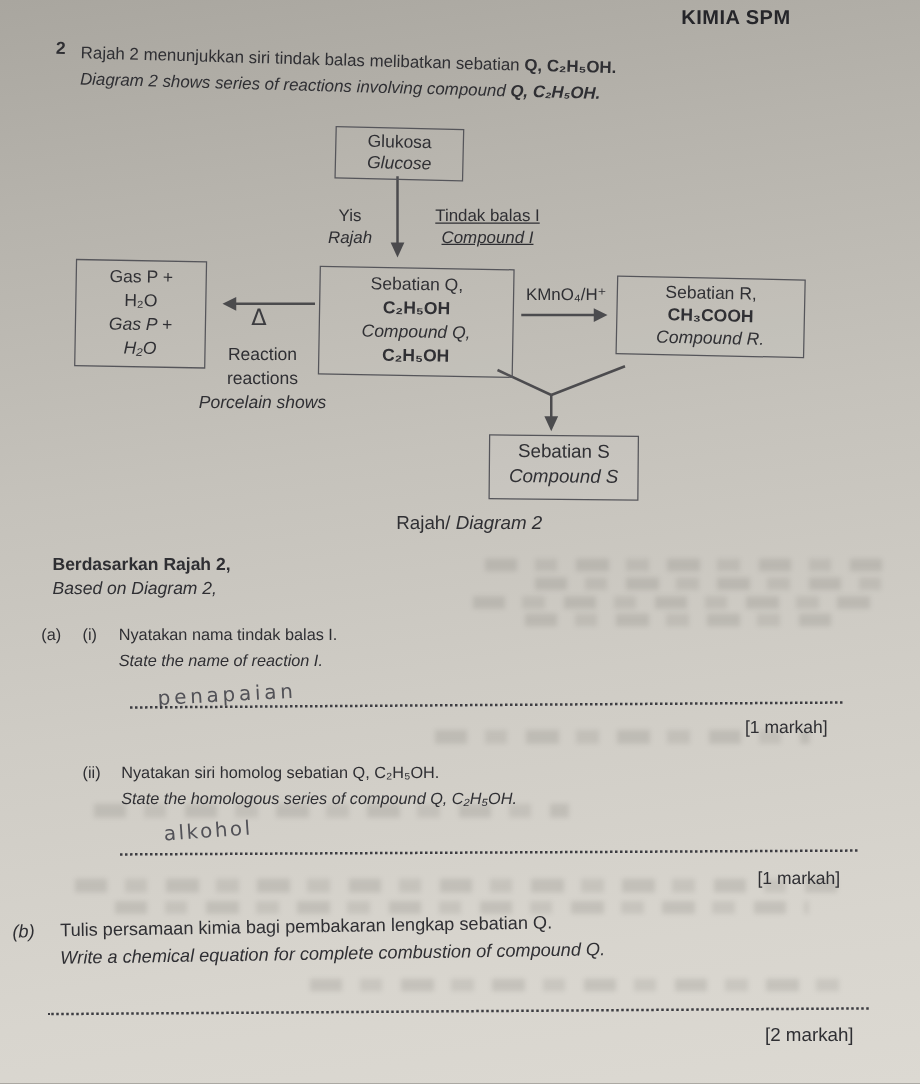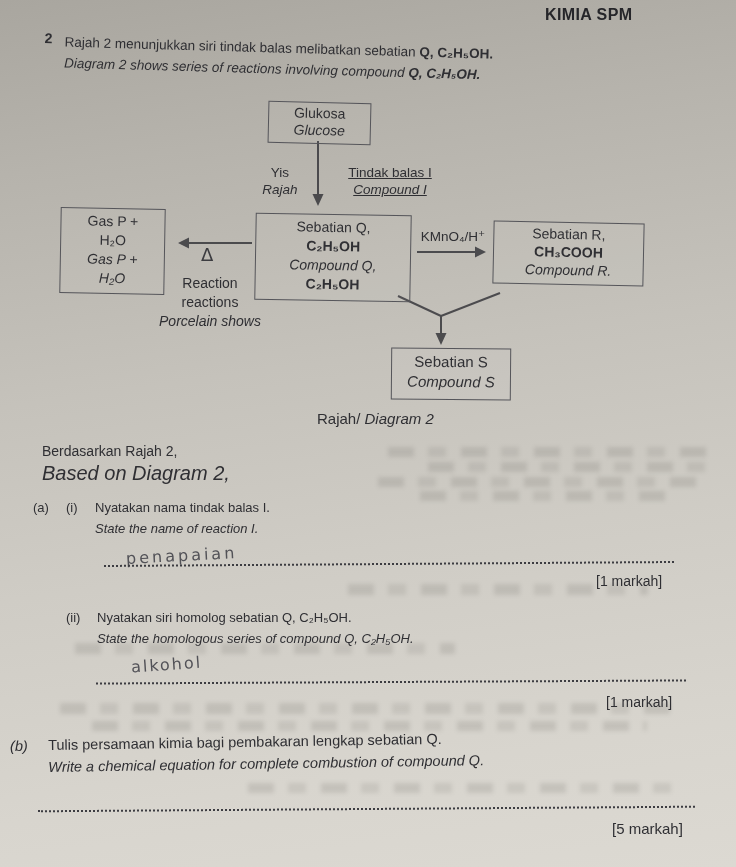"Berdasarkan Rajah 2," div.abs { font-weight: none -> bold }
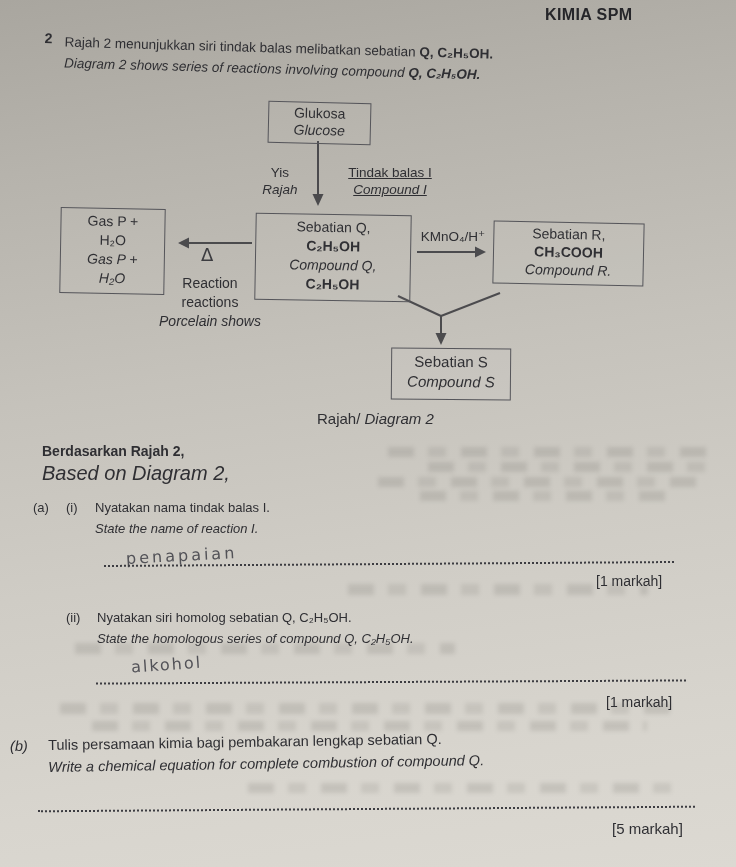"Based on Diagram 2," div.abs { font-size: 20px -> 14px }
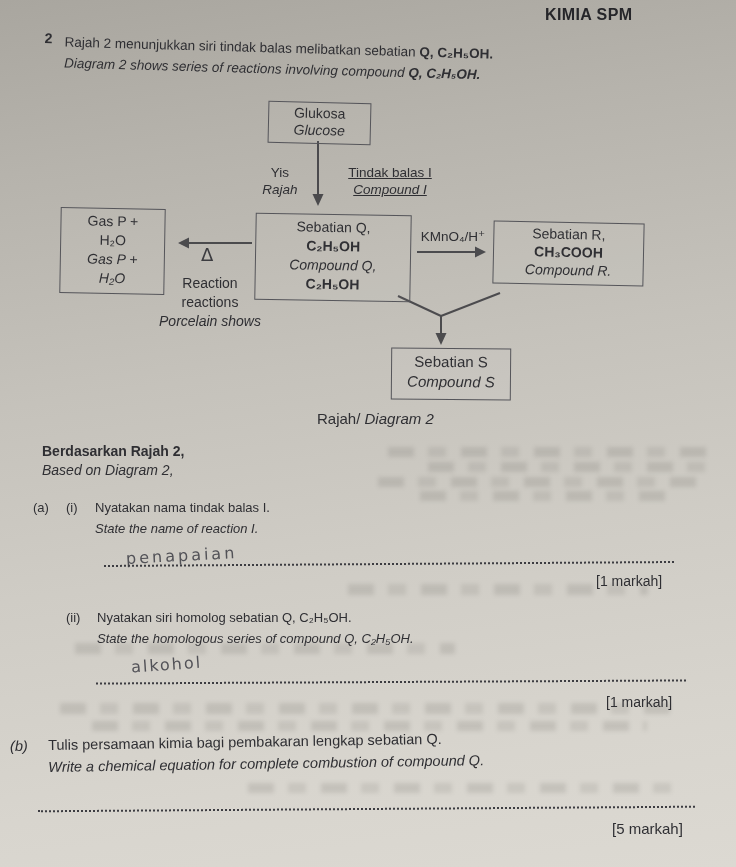"[5 markah]" div.abs { text: 5 -> 2 }
